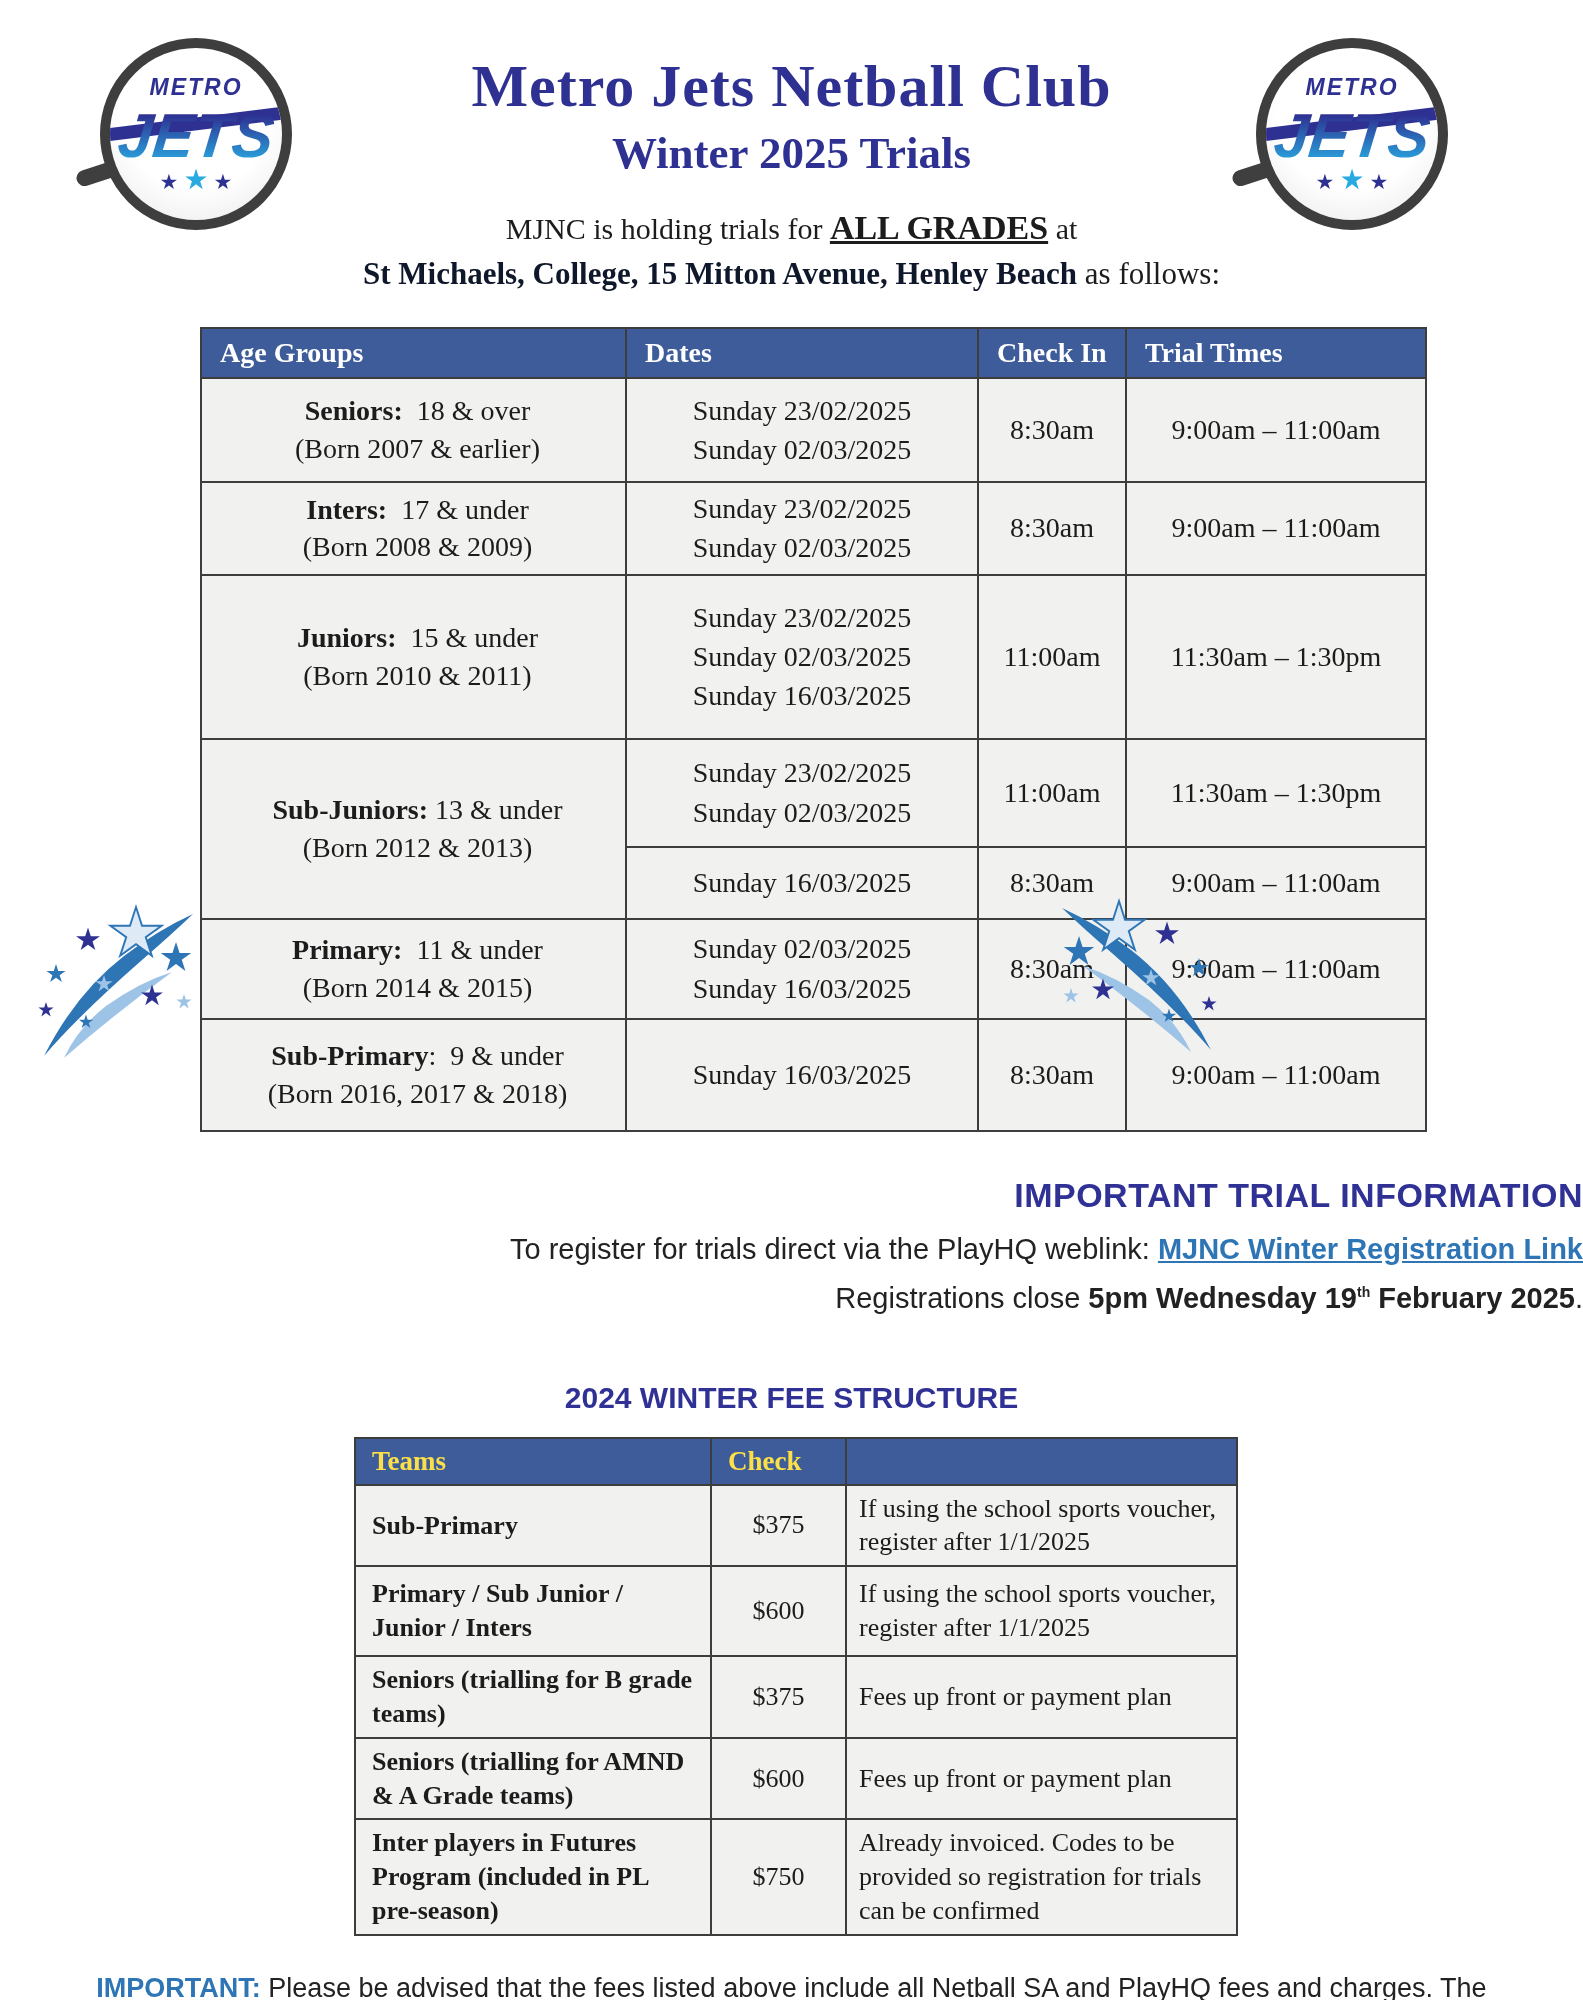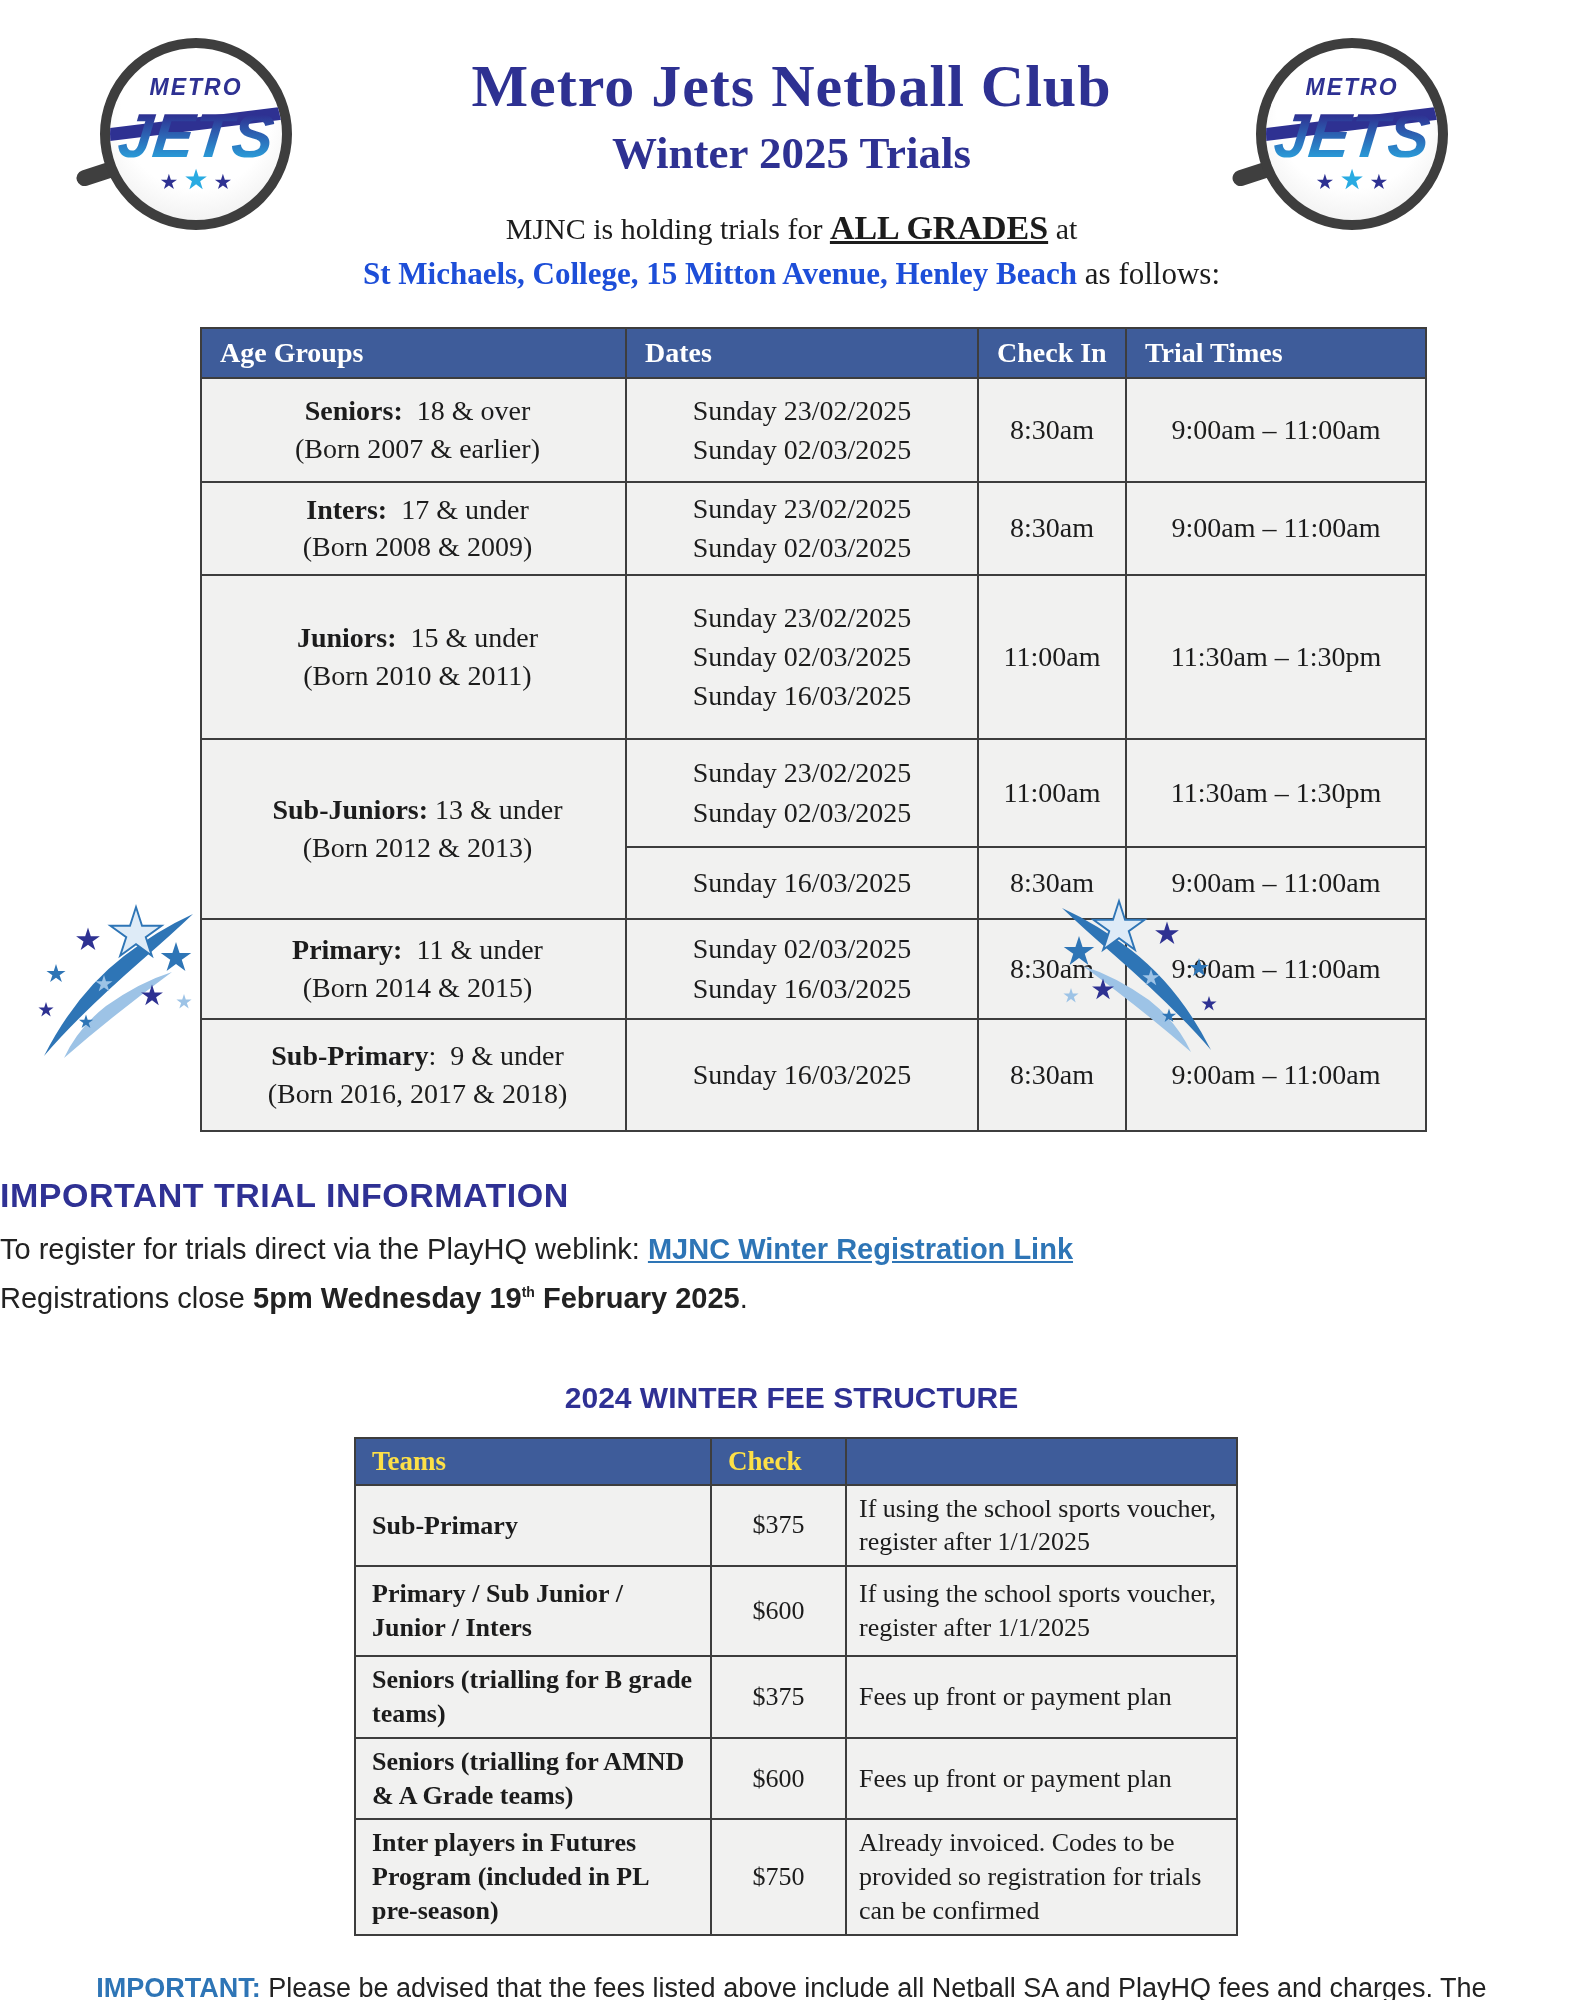"St Michaels, College, 15 Mitton" .intro-line2 .location { color: #1d4ed8 -> #0f172a }
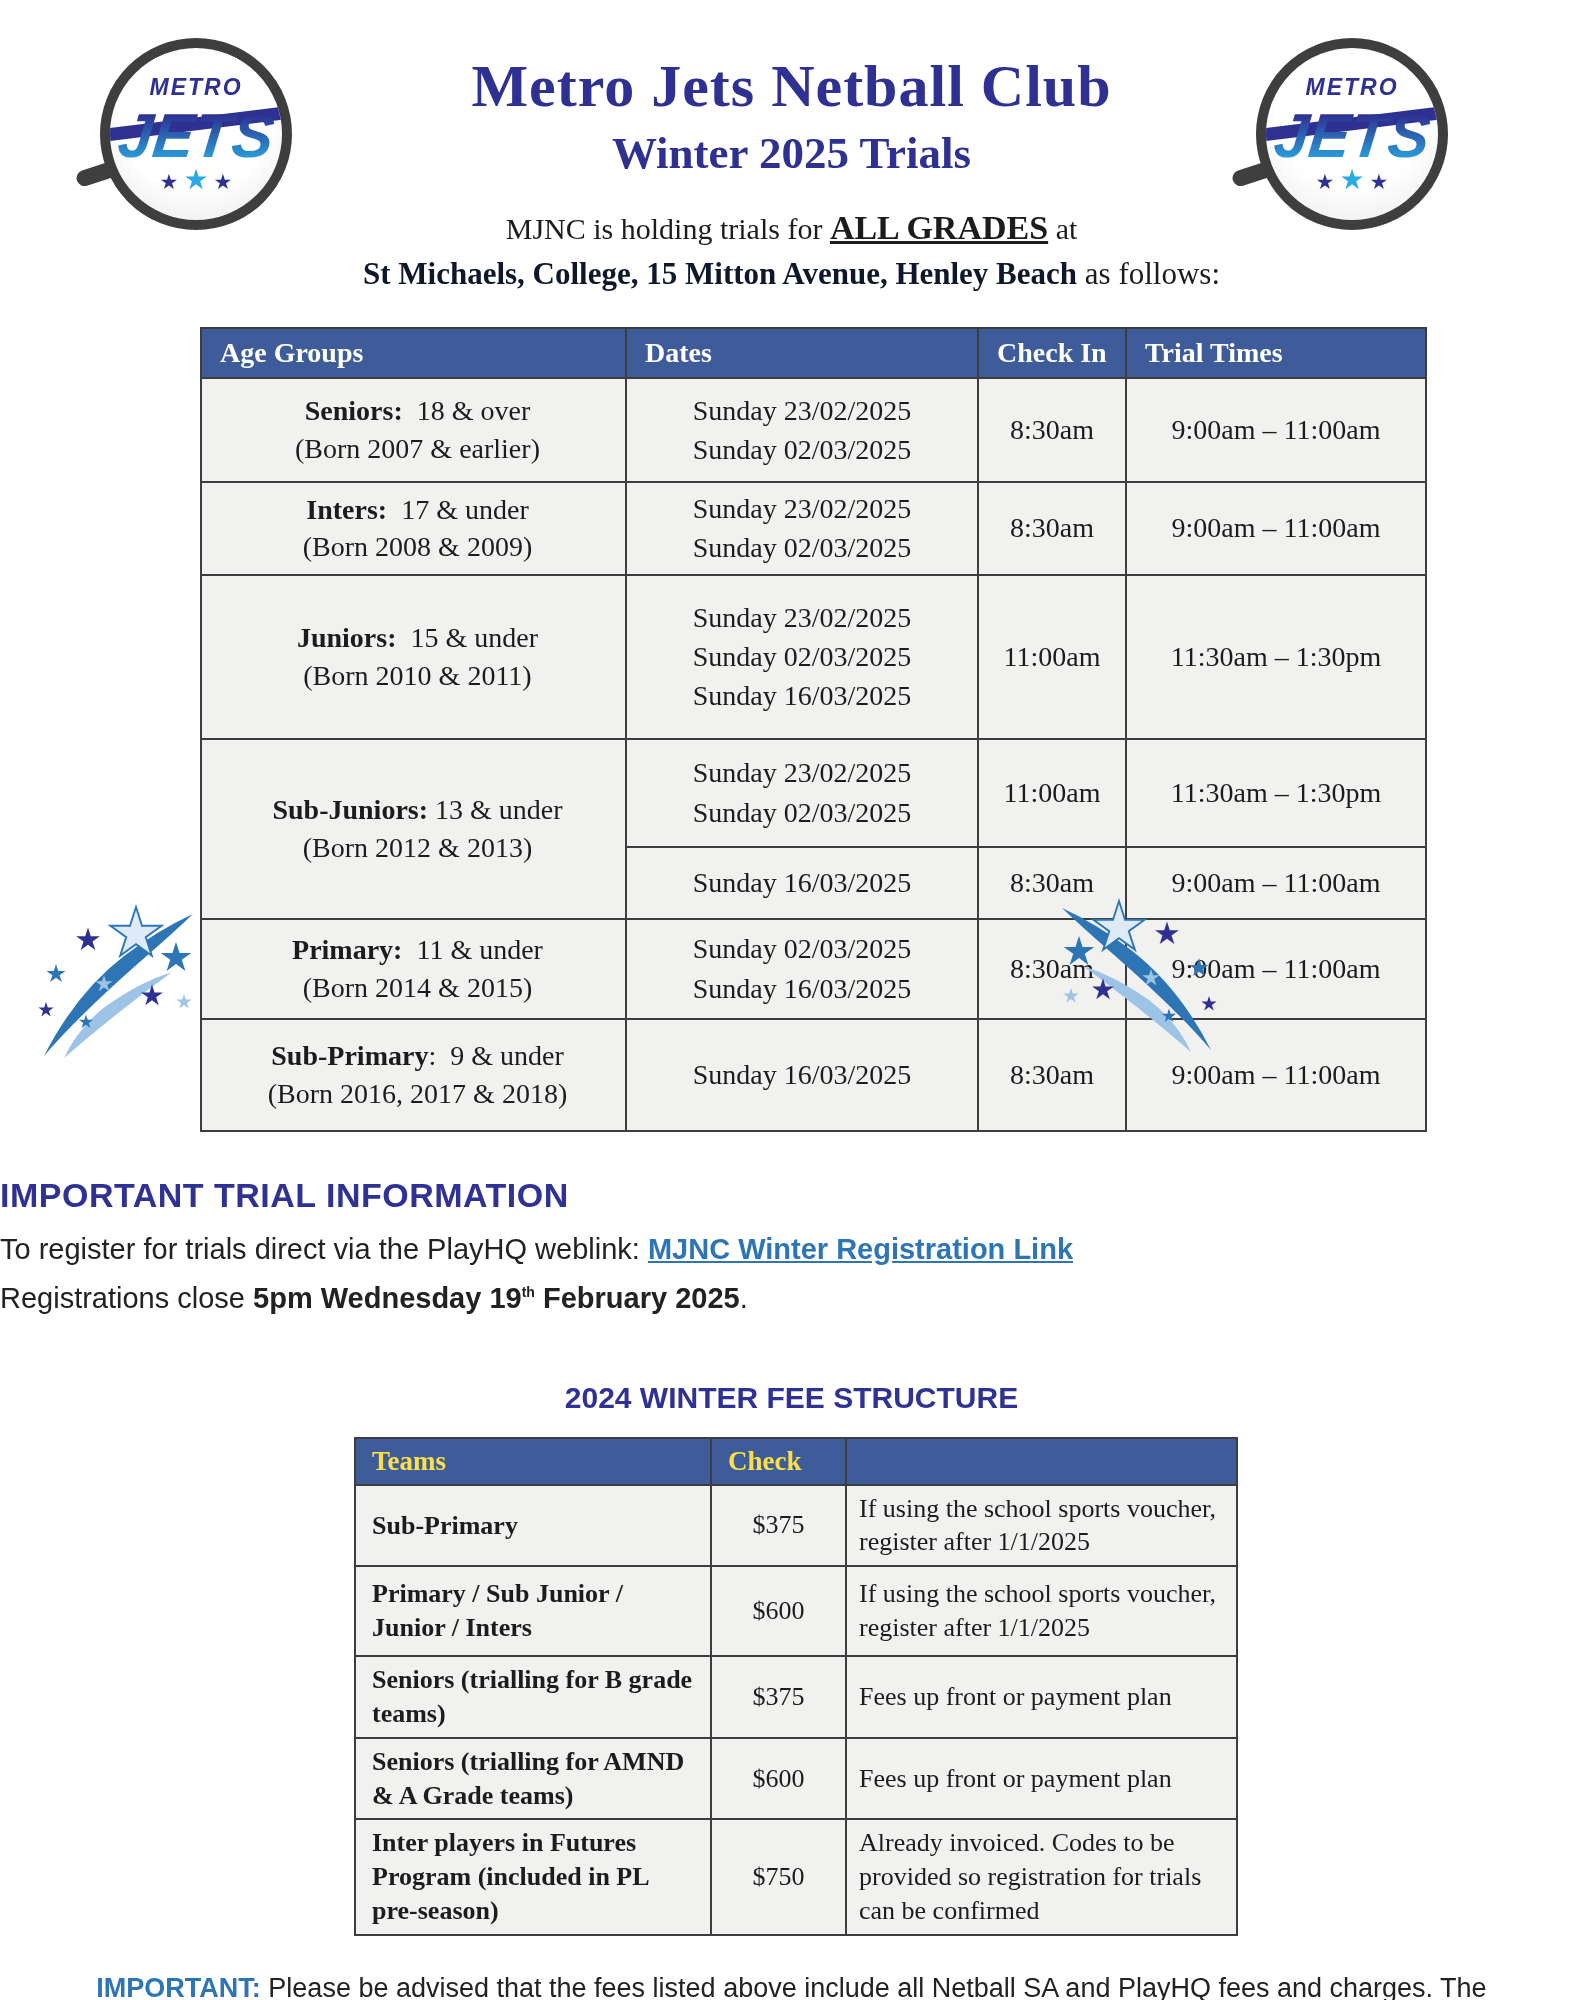"IMPORTANT TRIAL INFORMATION" .info { text-align: left -> right }
